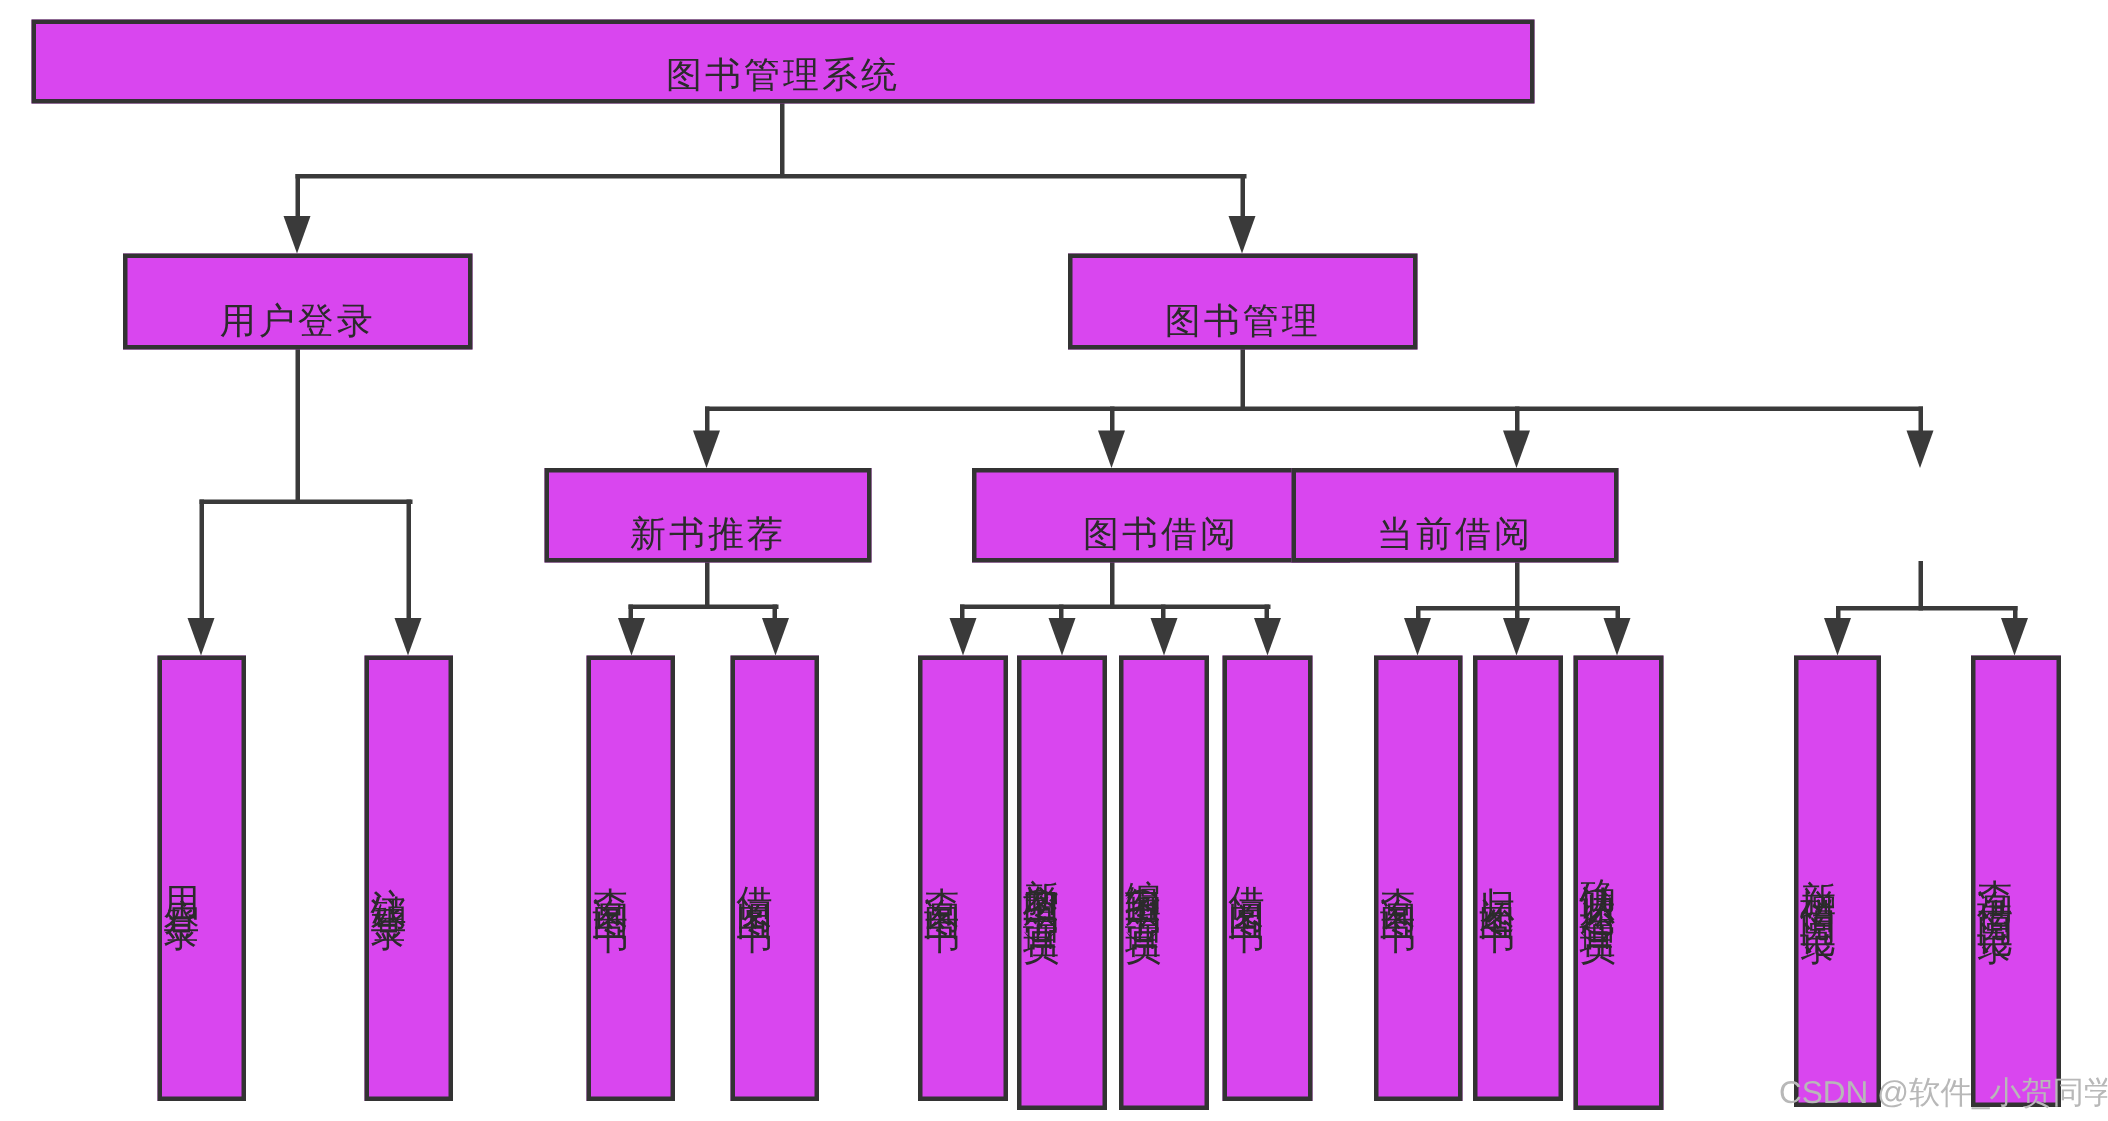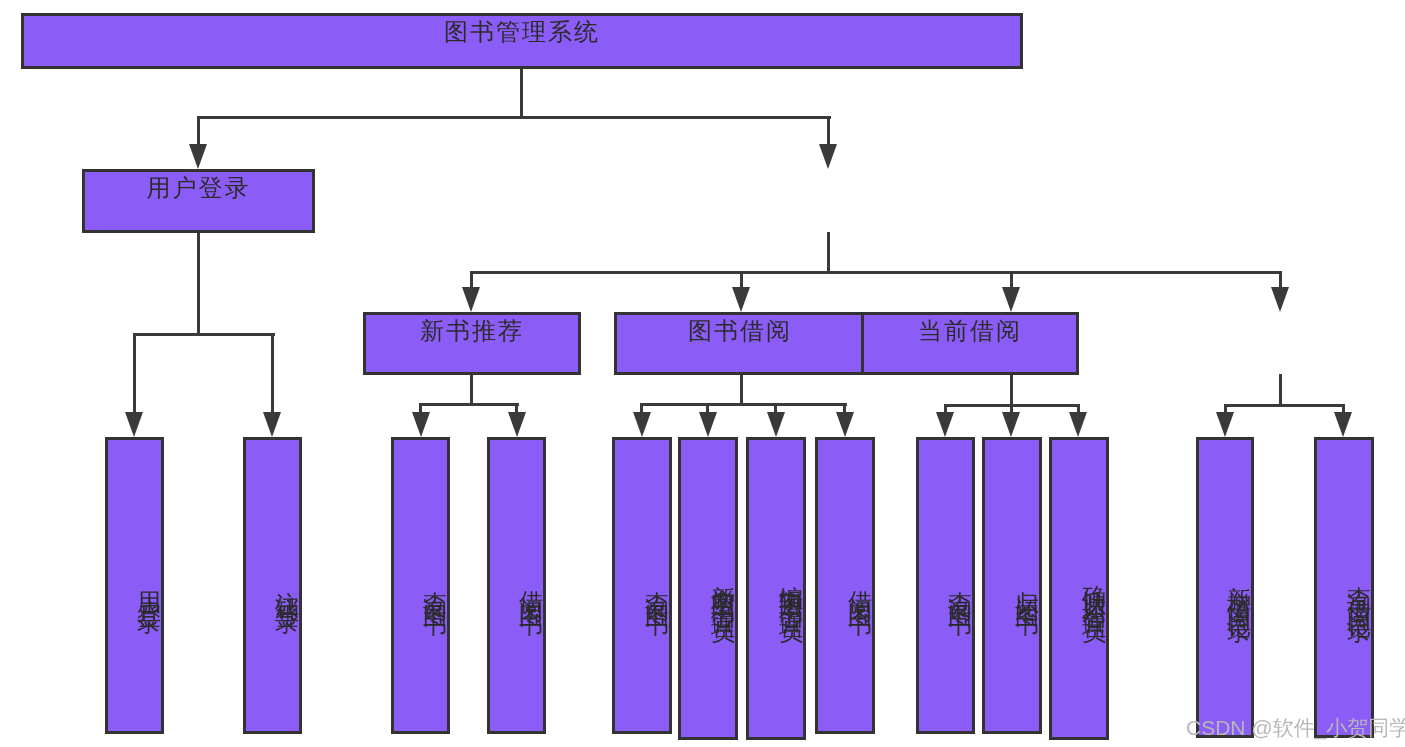"图书管理系统" .box { align-items: flex-start -> flex-end; background: #8b5cf6 -> #d946ef }
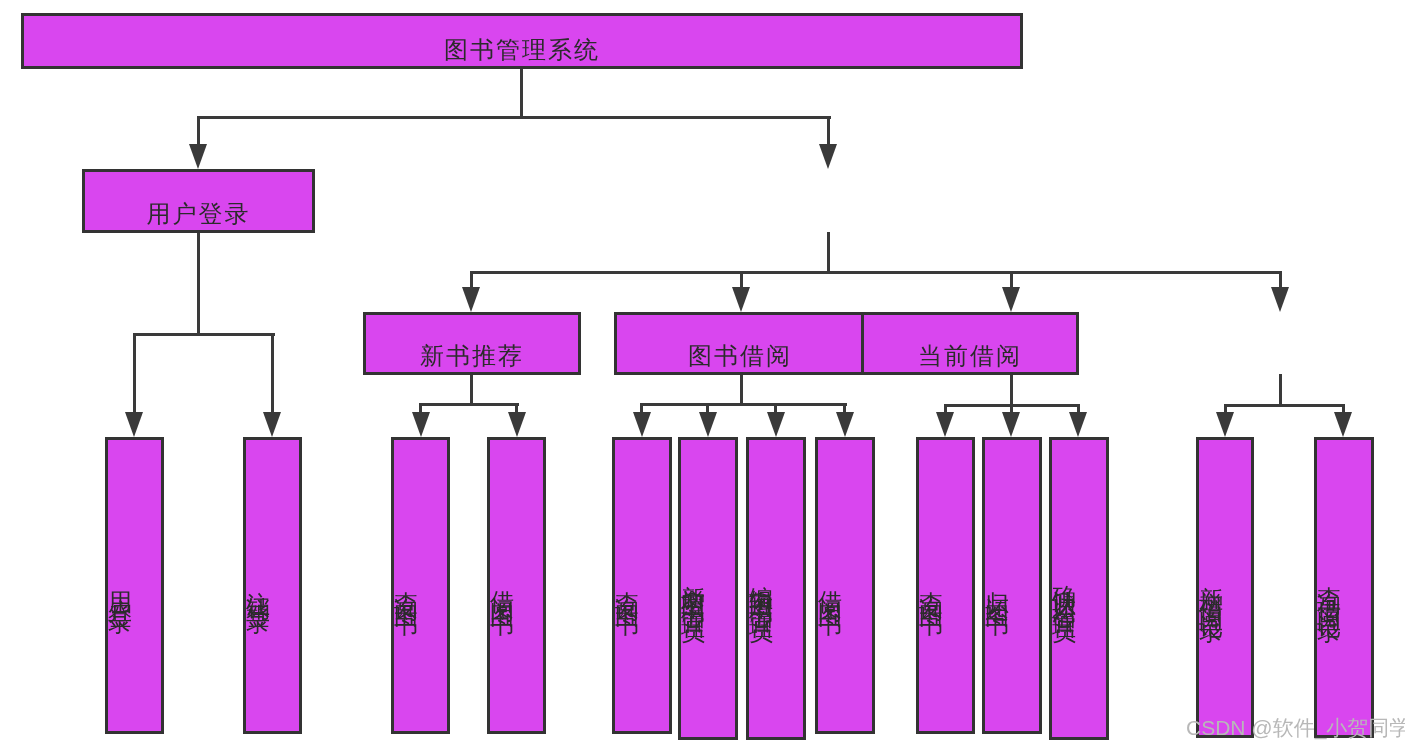"图书管理" div.box { html: none -> <div> <span>图书管理</span> </div> }
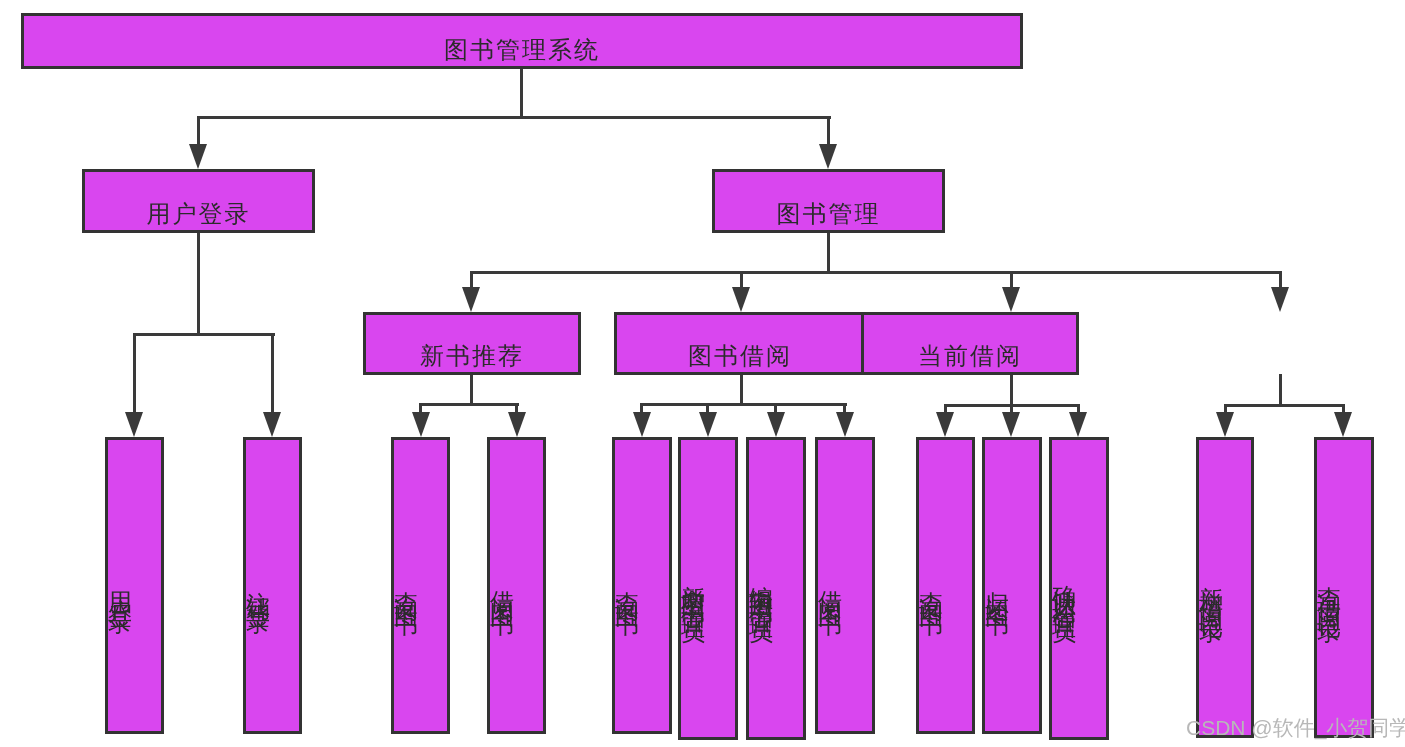"图书借阅" div.box { left: 614px -> 648px }
